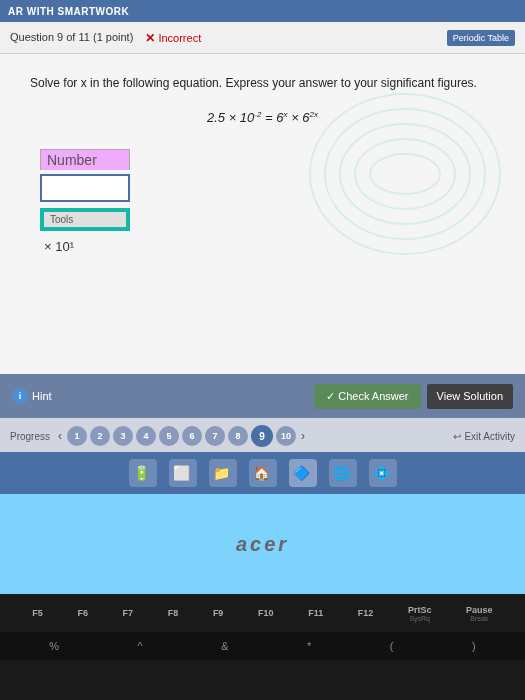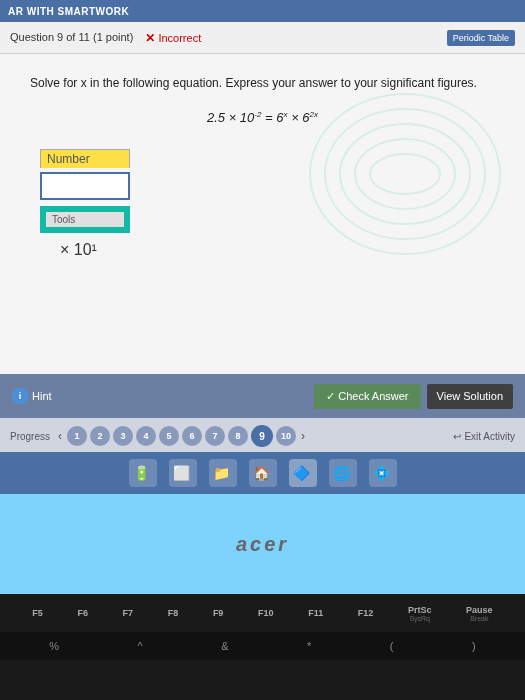"Number" .number-label { background: #fde047 -> #f0abfc; font-size: 12px -> 14px }
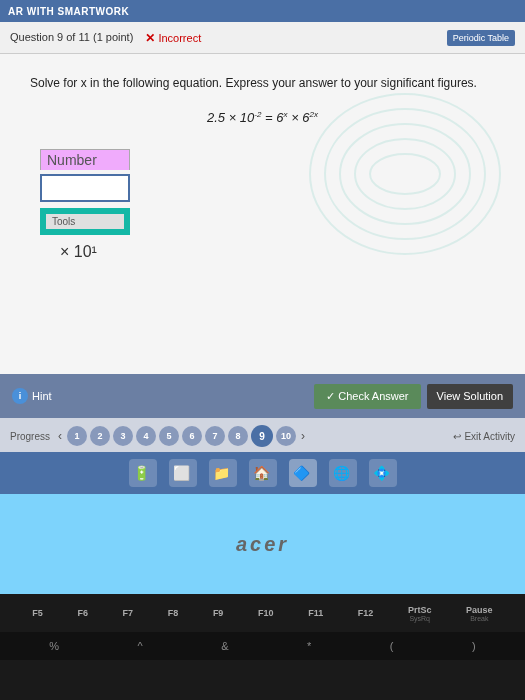"Tools" .tools-label { border: 6px solid #14b8a6 -> 4px solid #14b8a6 }
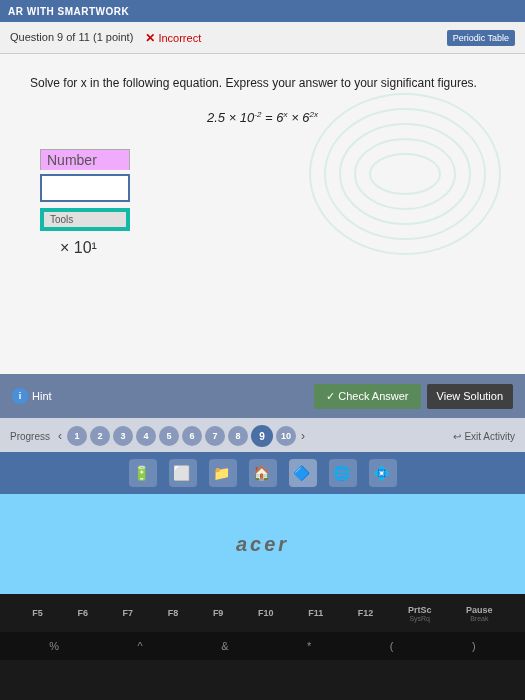"× 10¹" .power-label { font-size: 16px -> 13px; margin-left: 20px -> 4px }
